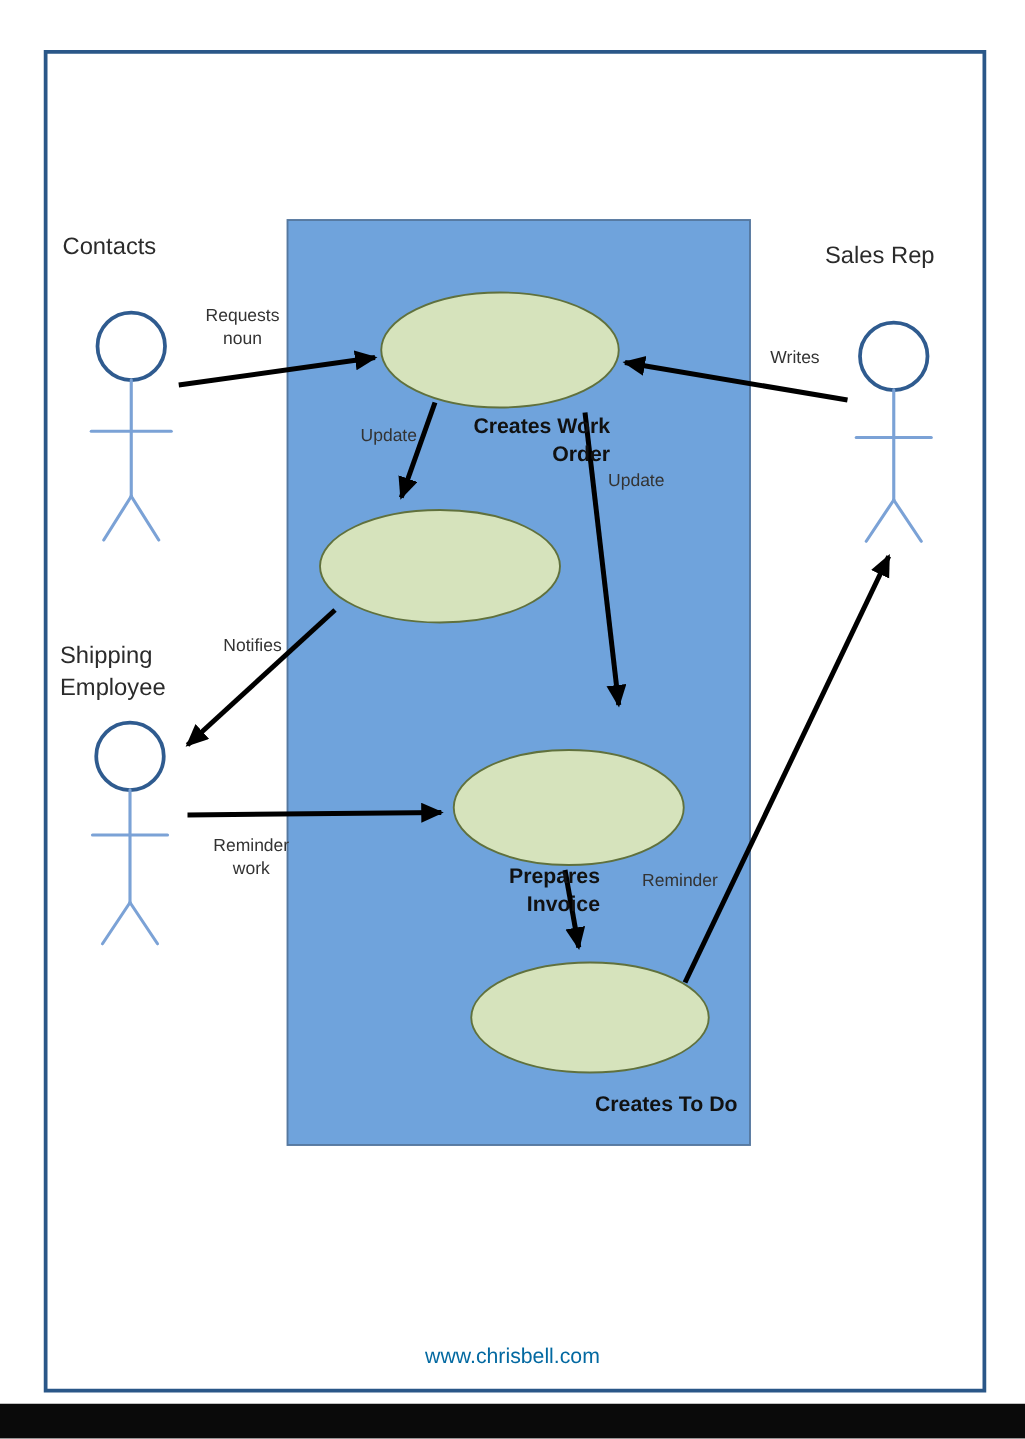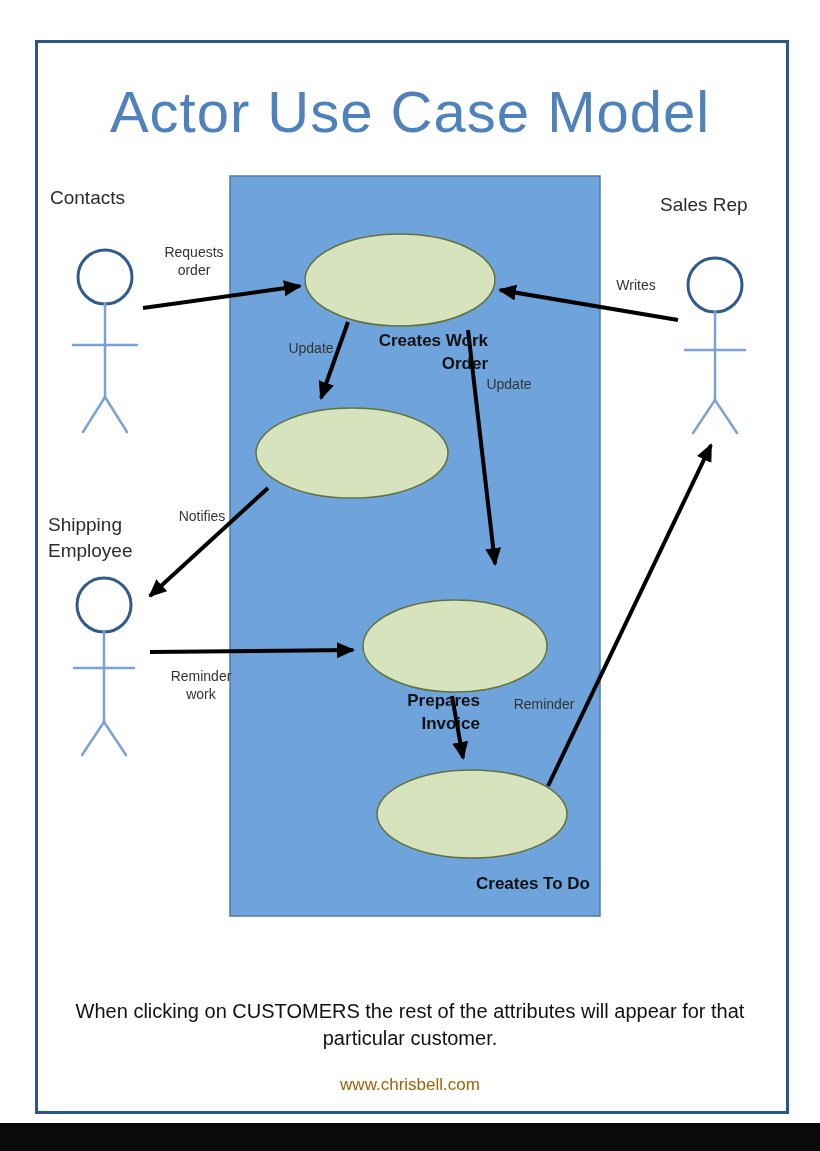"Actor Use Case Model" div.abs { html: <div>Actor Use Case Model</div> -> none }
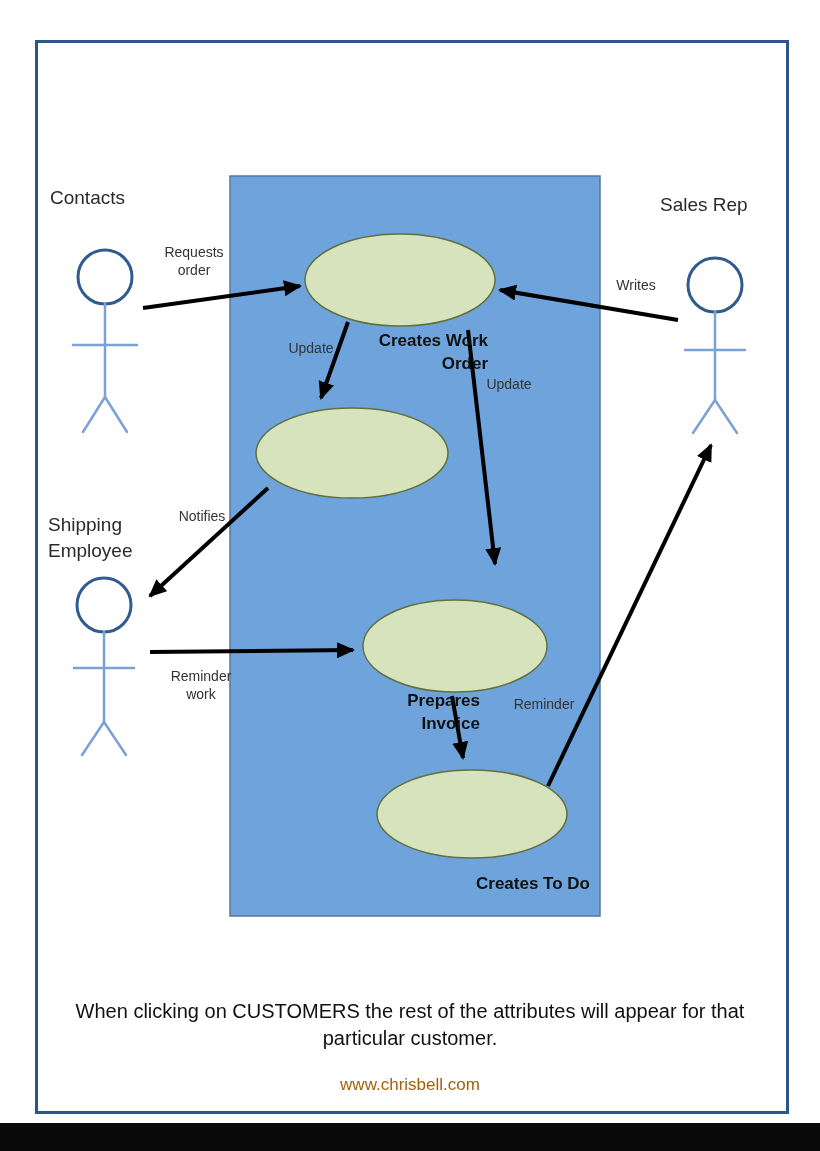"Requests order" div.abs { text: order -> noun }
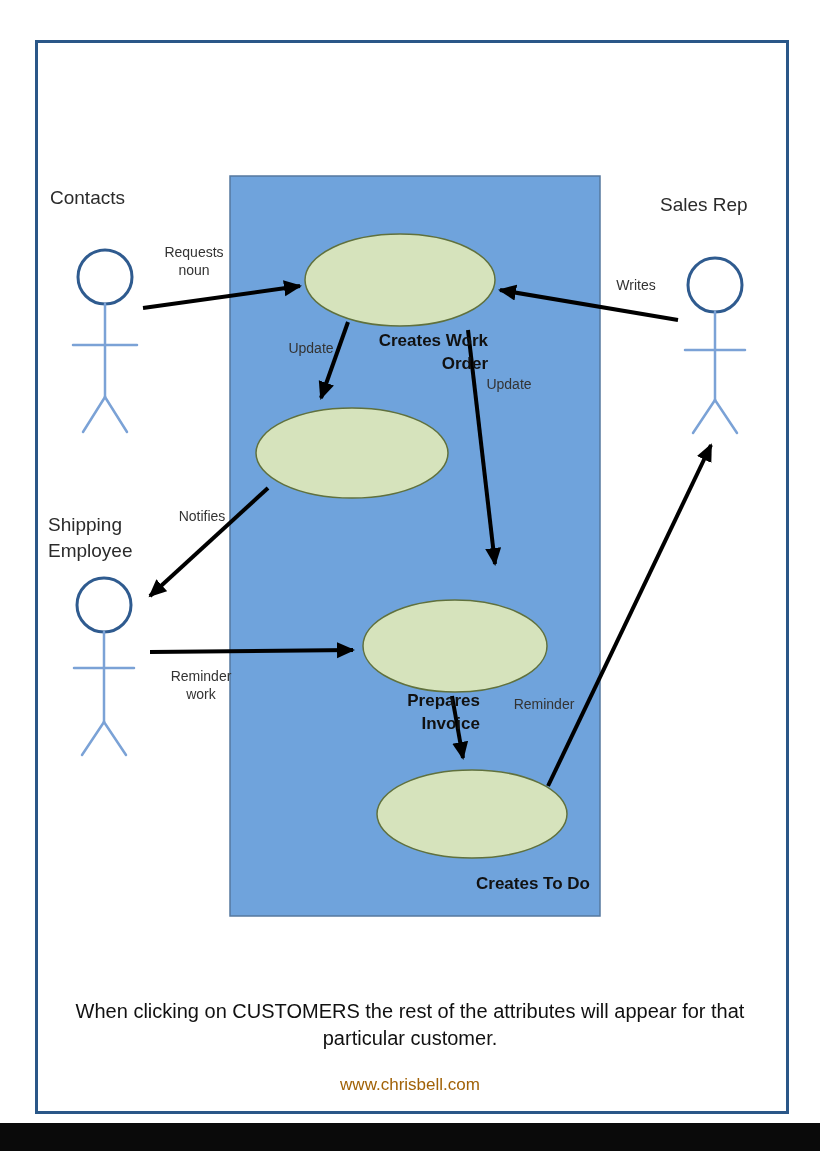"When clicking on CUSTOMERS the" div.abs { html: <div>When clicking on CUSTOMERS the rest of the attributes will appear for that particular customer.</div> -> none }
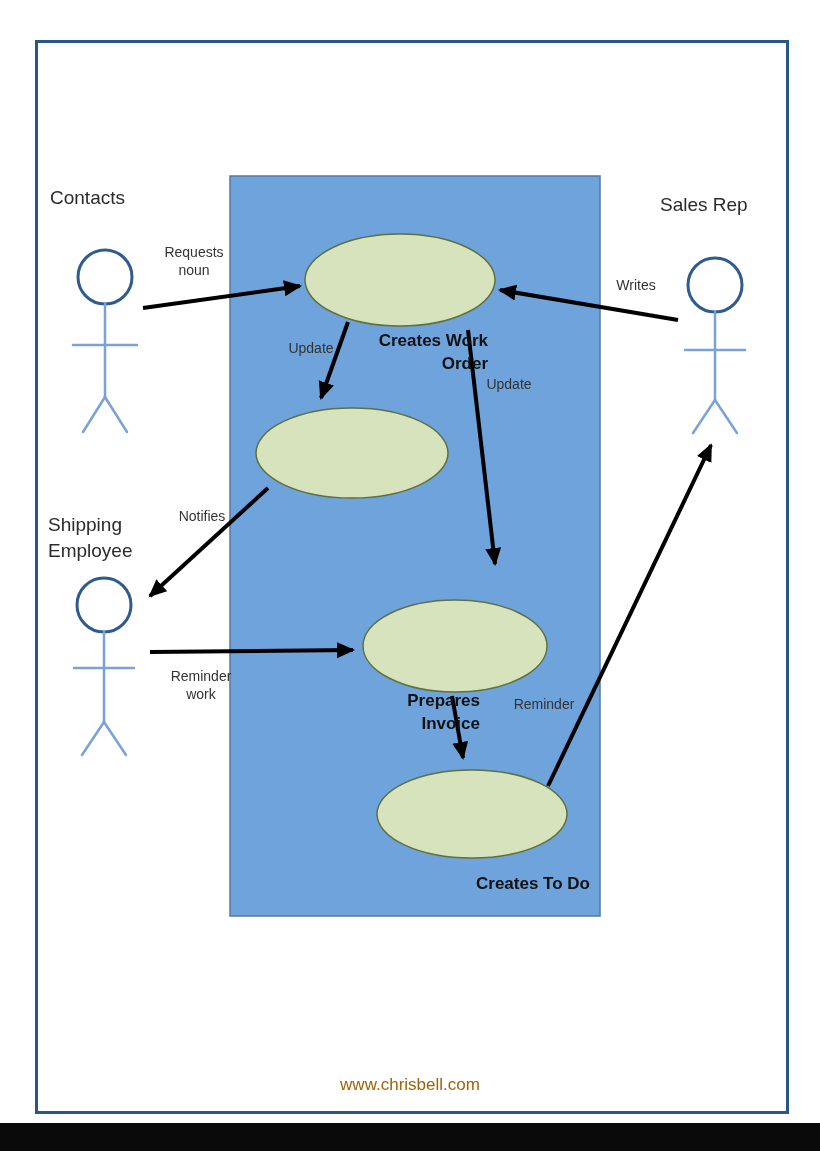"www.chrisbell.com" #footer-link { color: #a16207 -> #0369a1 }
